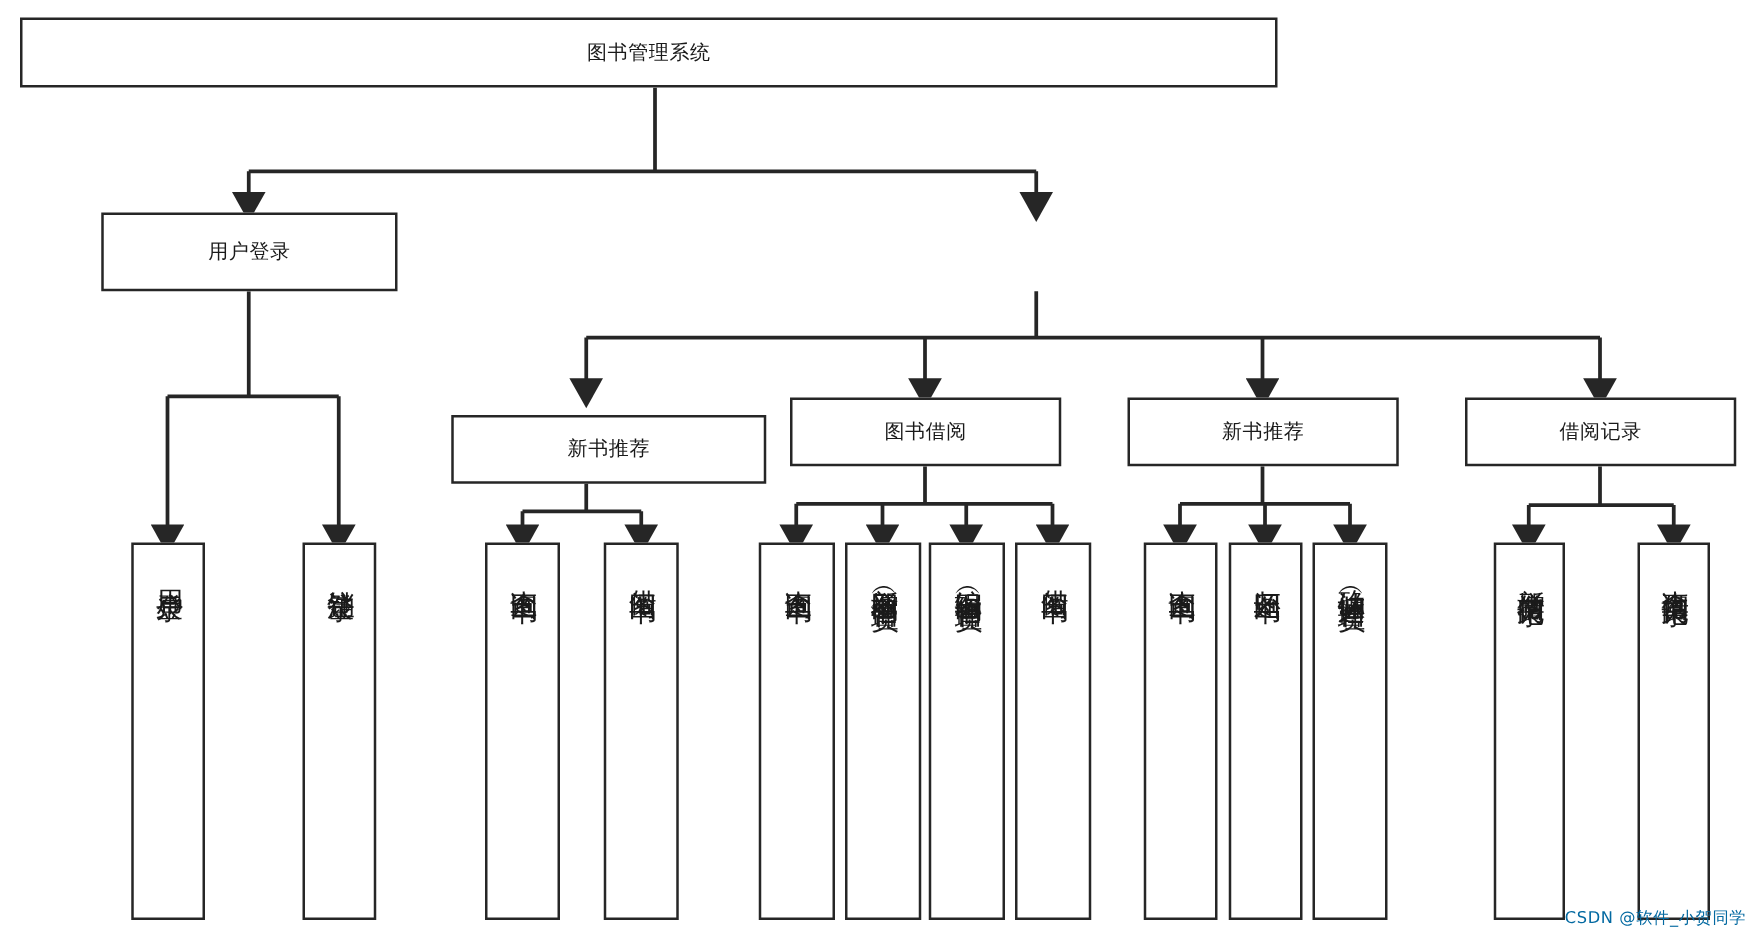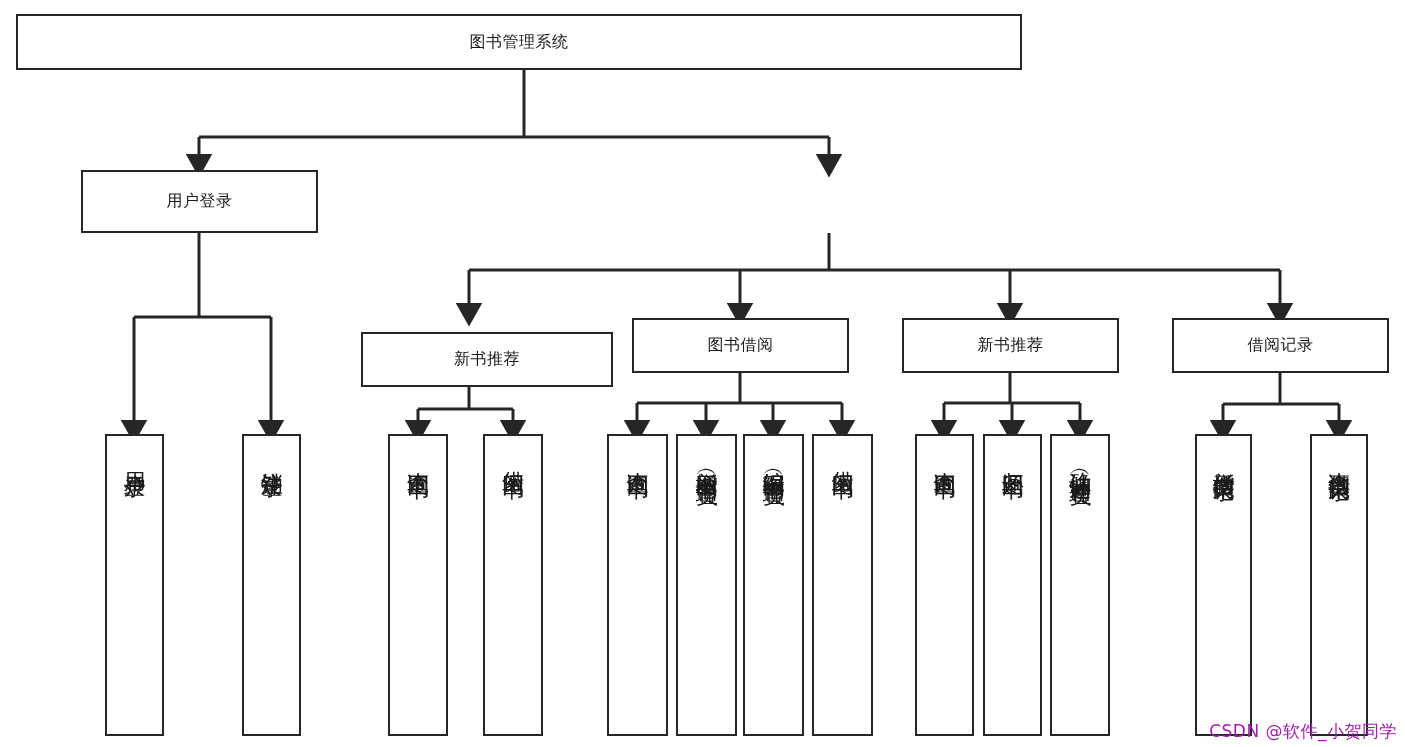"CSDN @软件_小贺同学" .watermark { color: #a21caf -> #0369a1; font-size: 17px -> 13px }
